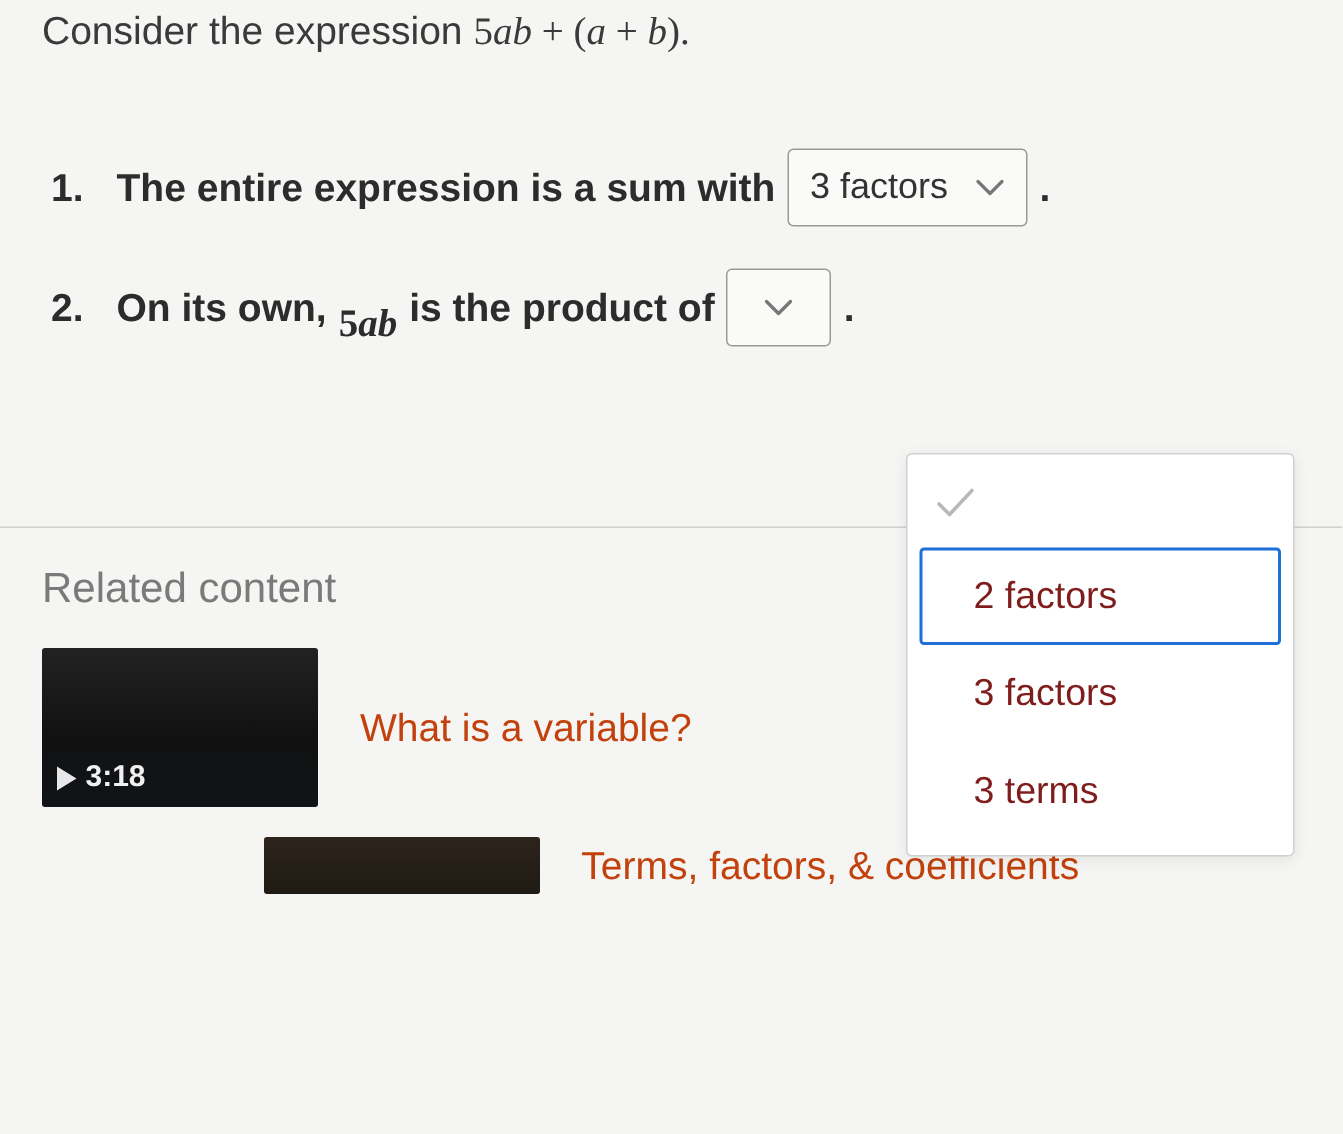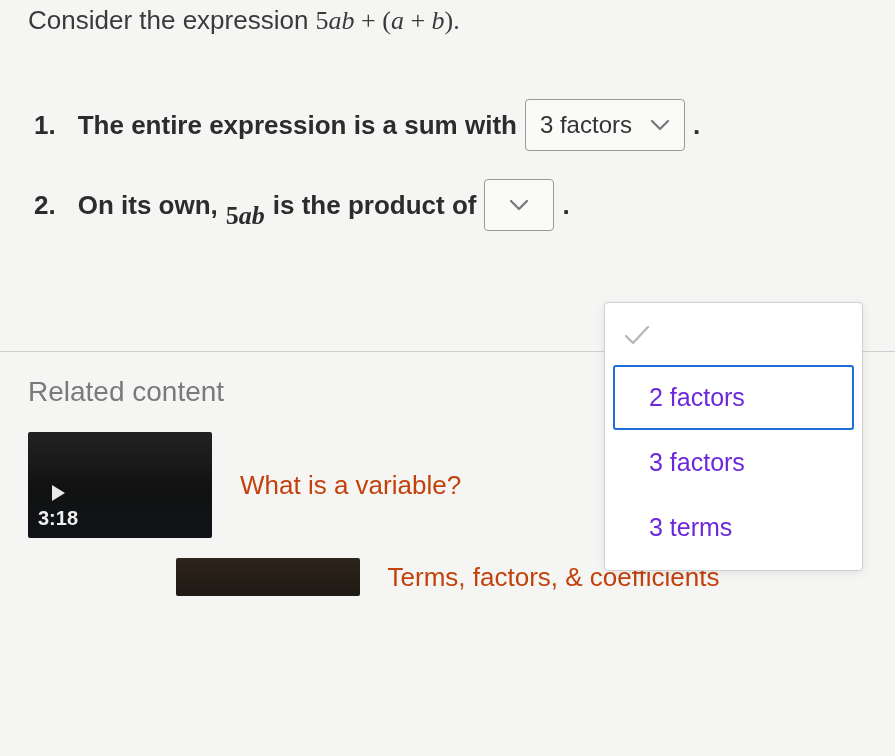"2 factors" .dropdown-menu .opt { color: #6d28d9 -> #7f1d1d }
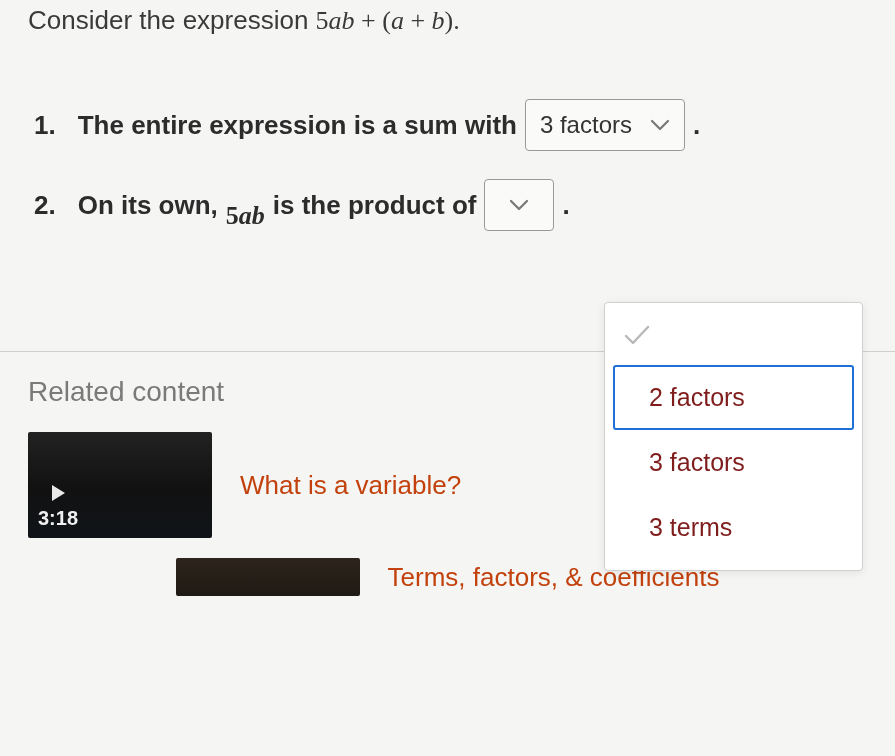"3:18" .duration { flex-direction: column -> none }
